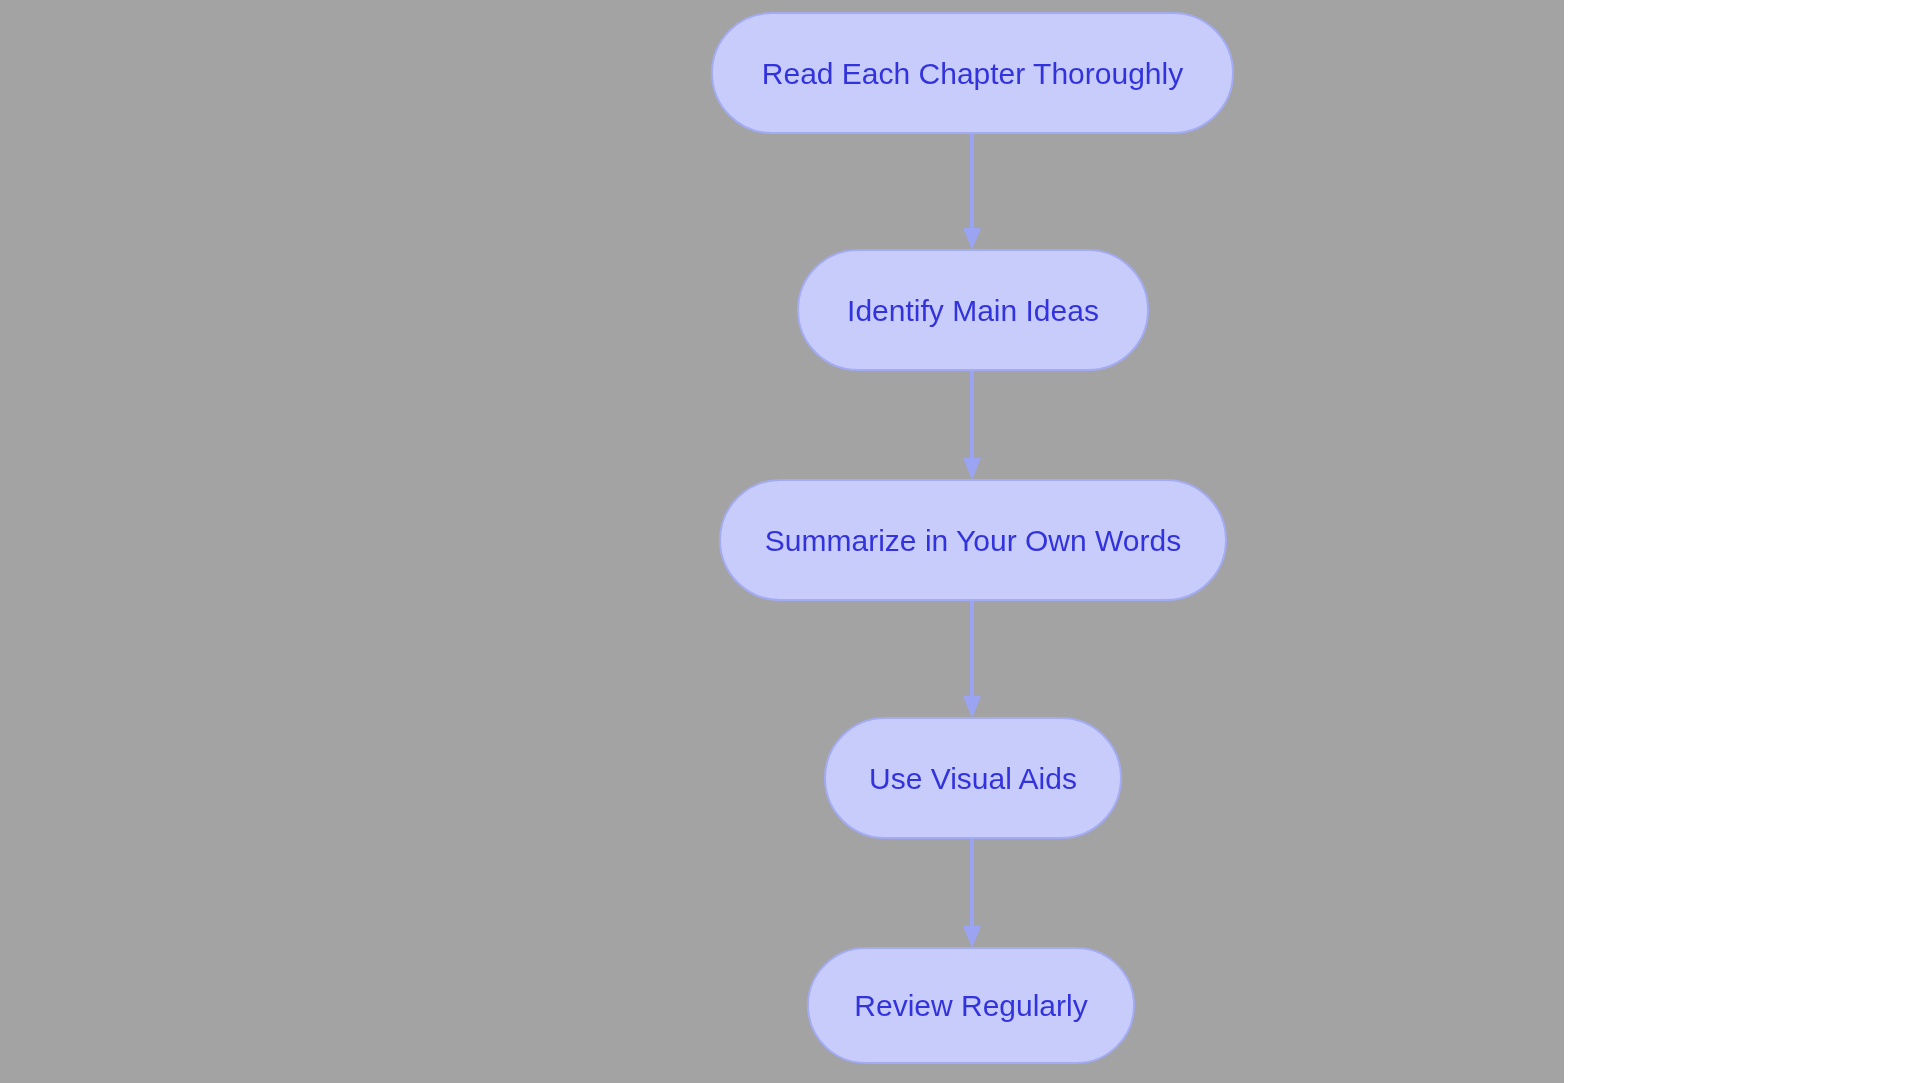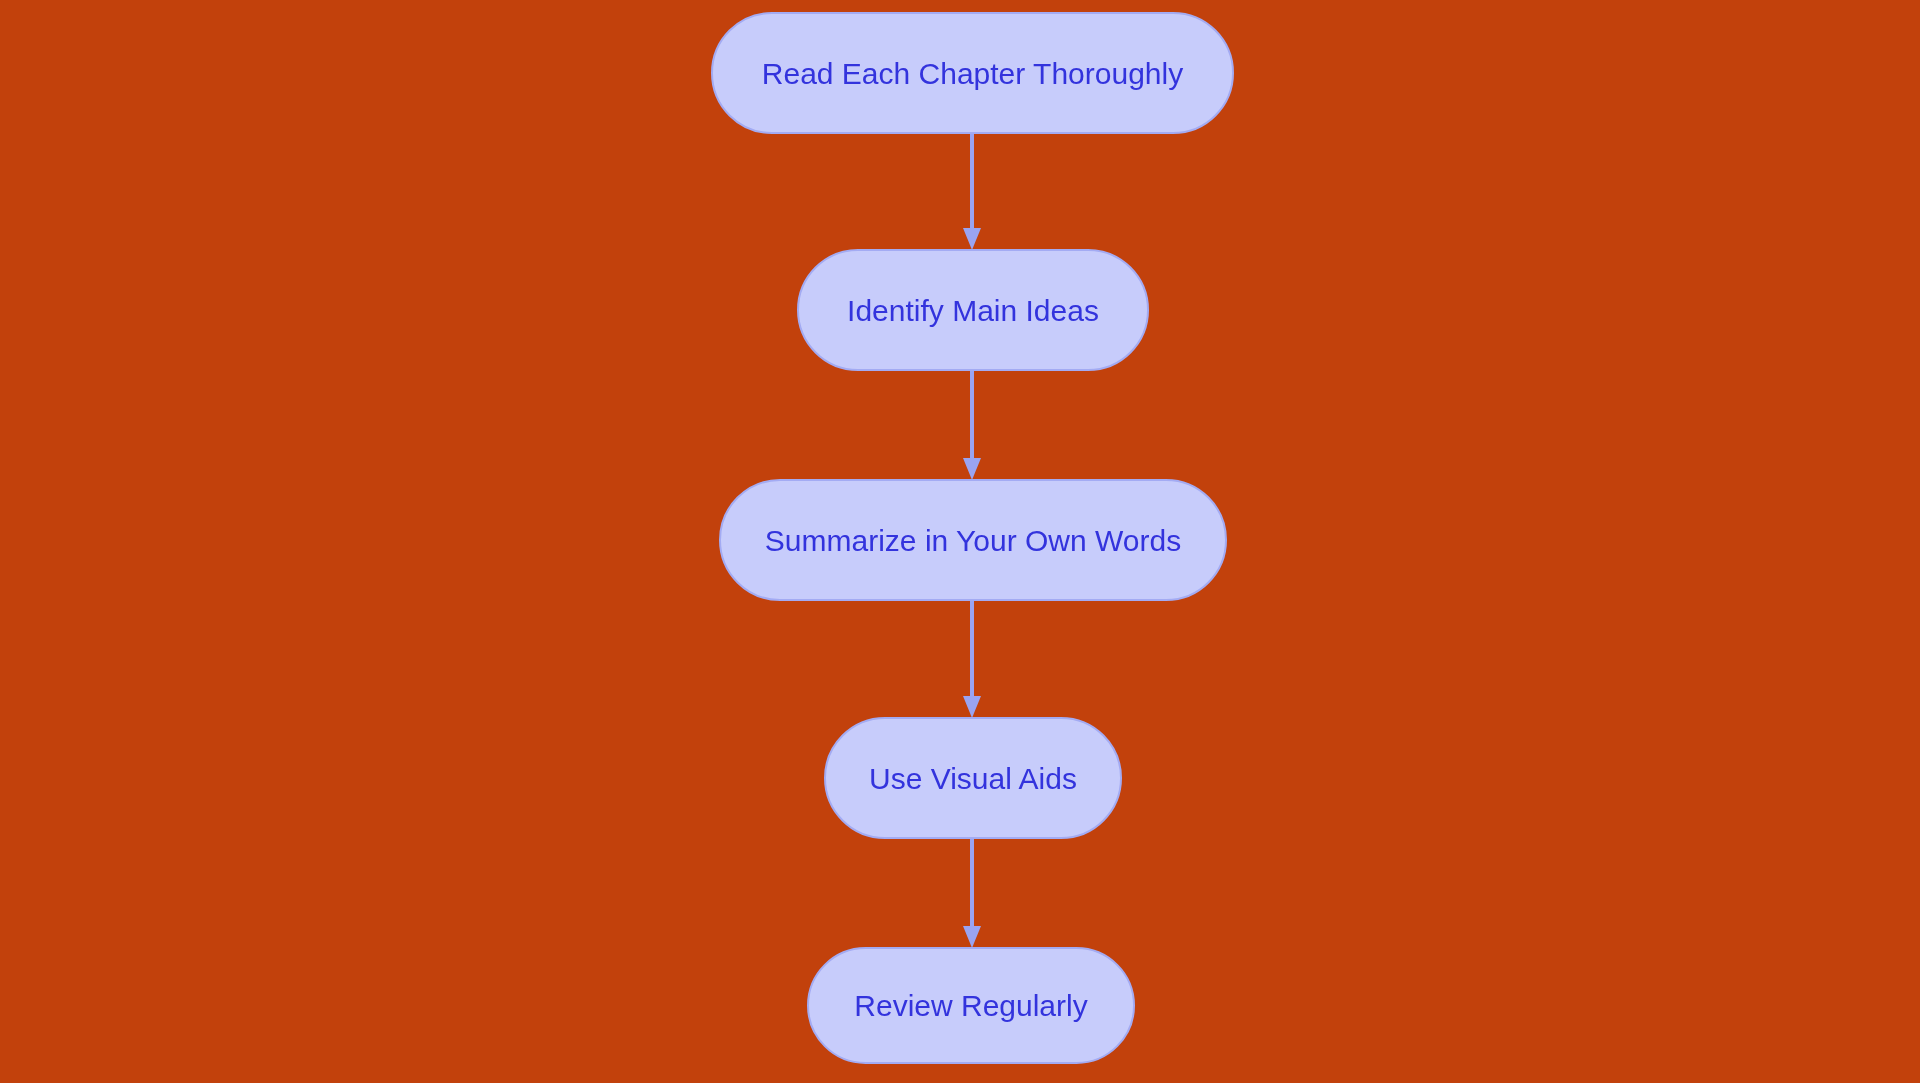"Read Each Chapter Thoroughly" #canvas { background: #c2410c -> #a3a3a3; width: 1920px -> 1564px }
